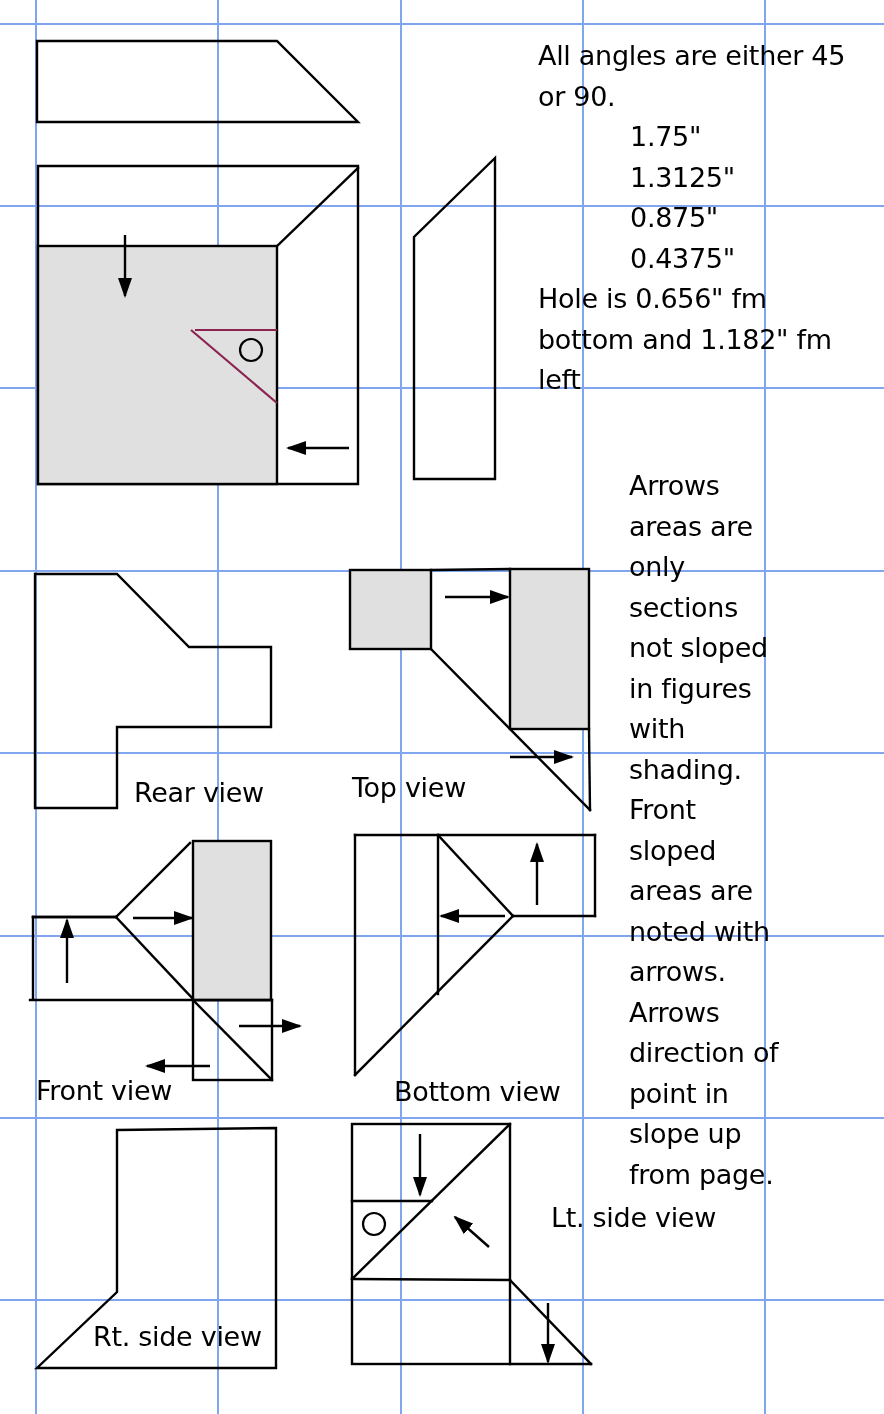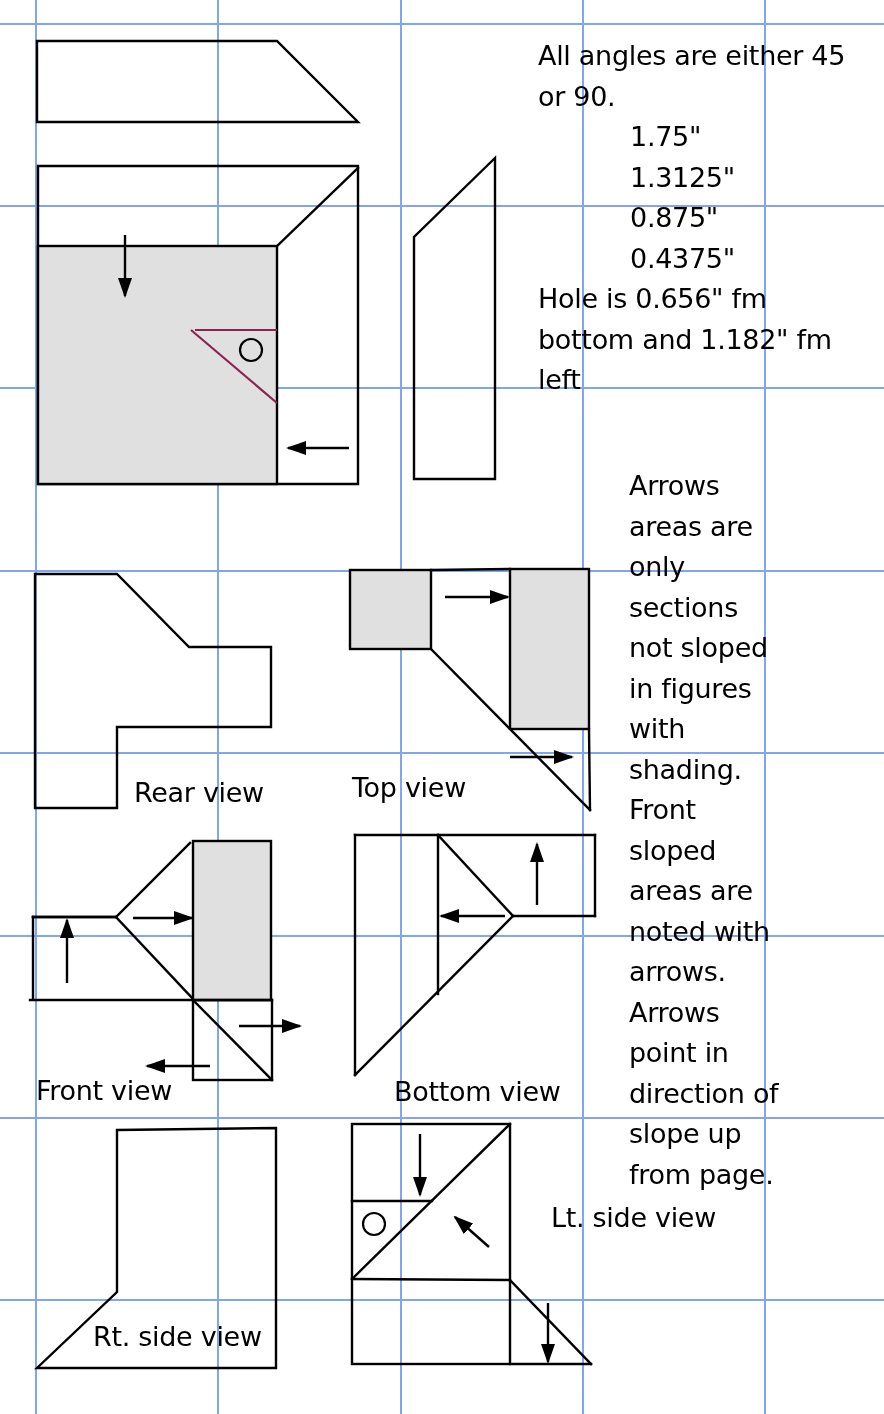"point in" div { order: before "direction of" -> after "direction of" }
